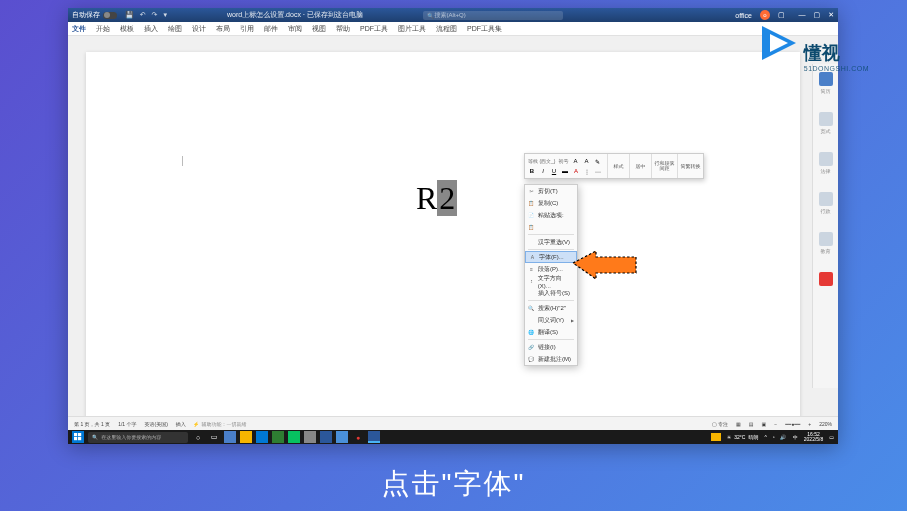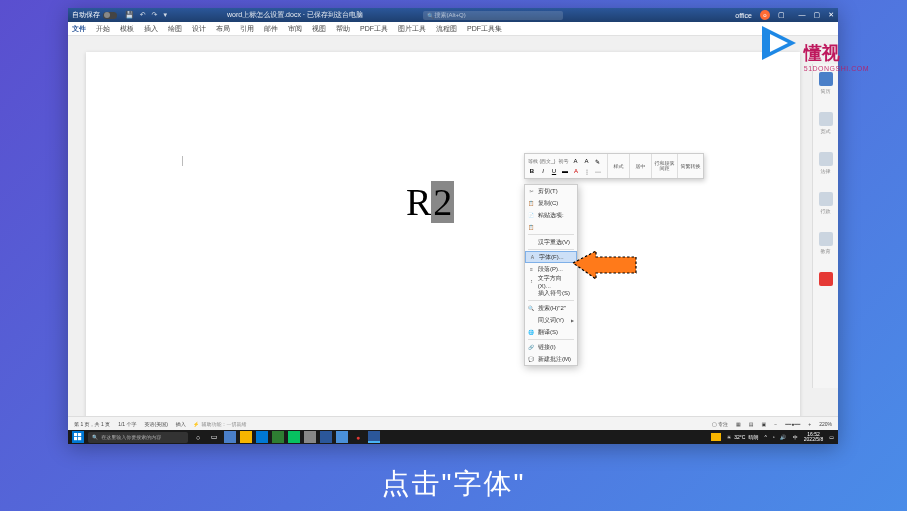"懂视" .logo-text { color: #be185d -> #0c4a6e }
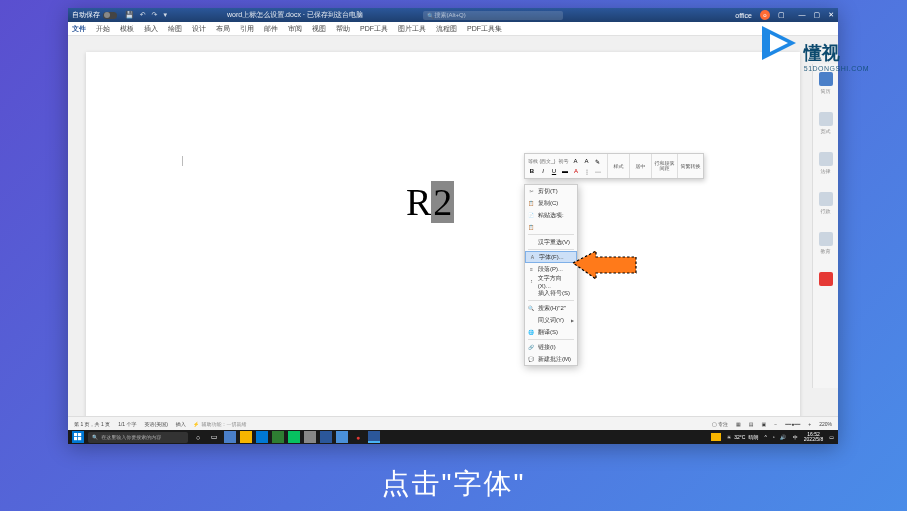"R2" .doc-text { font-size: 38px -> 32px; left: 320px -> 330px }
